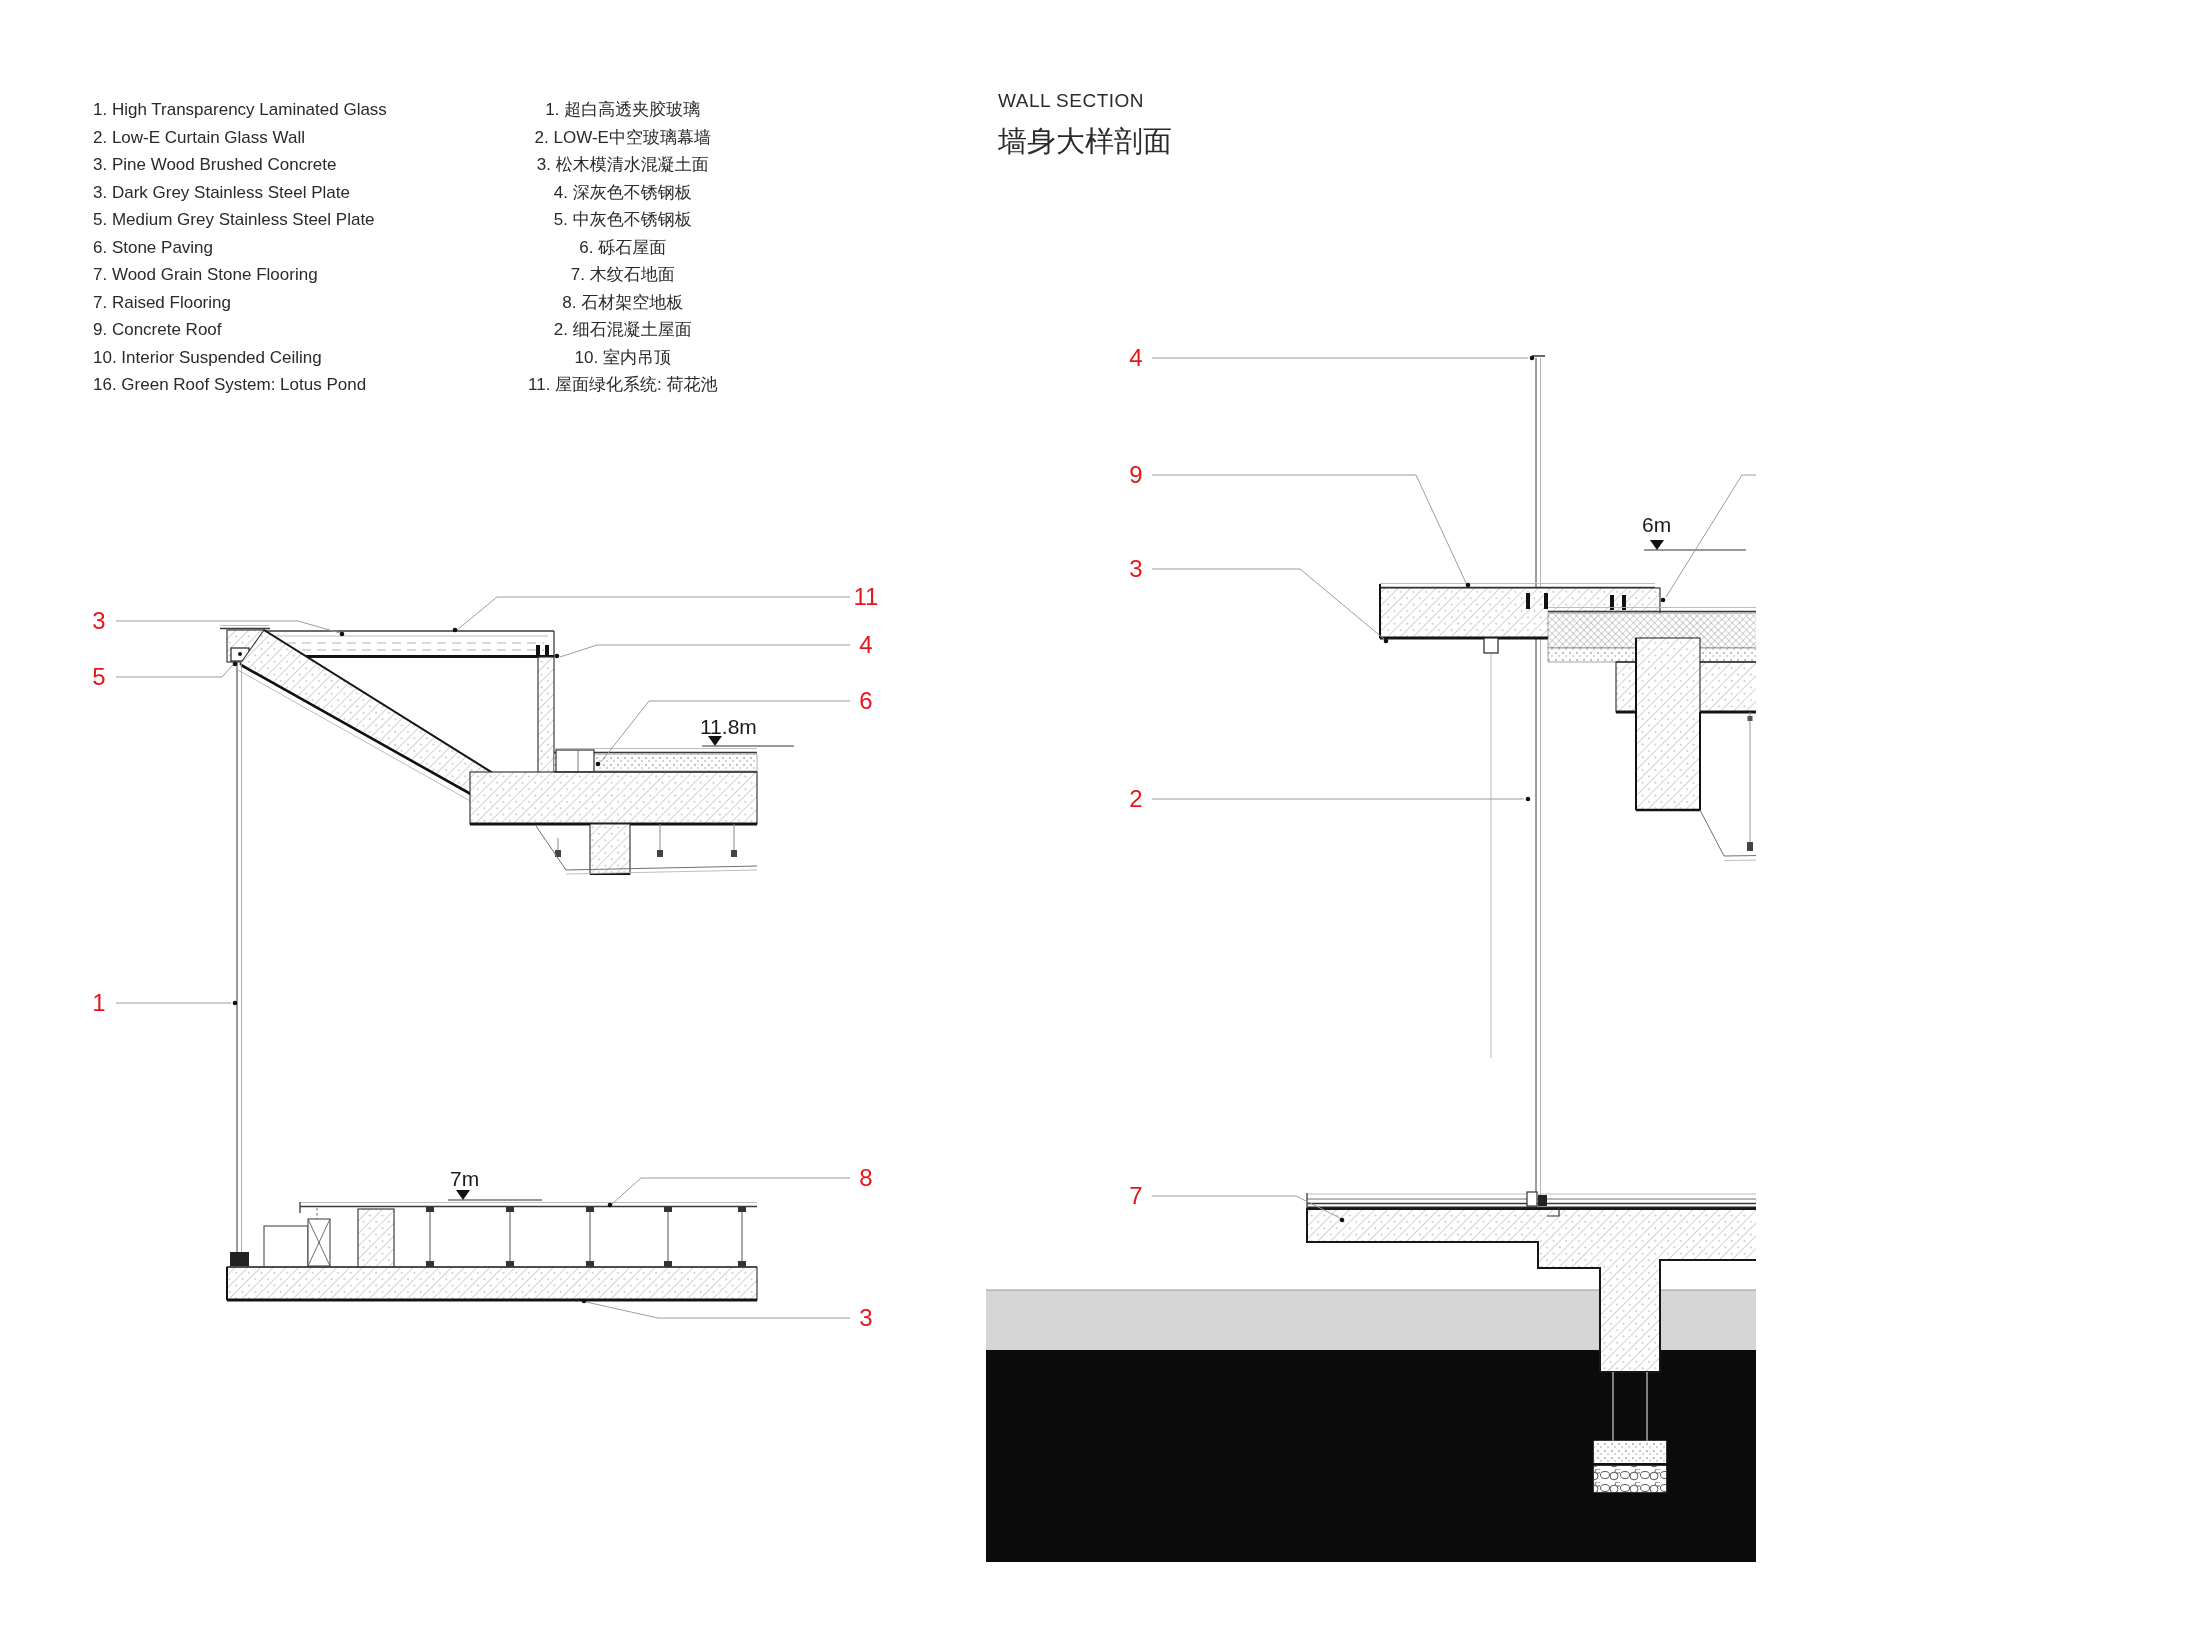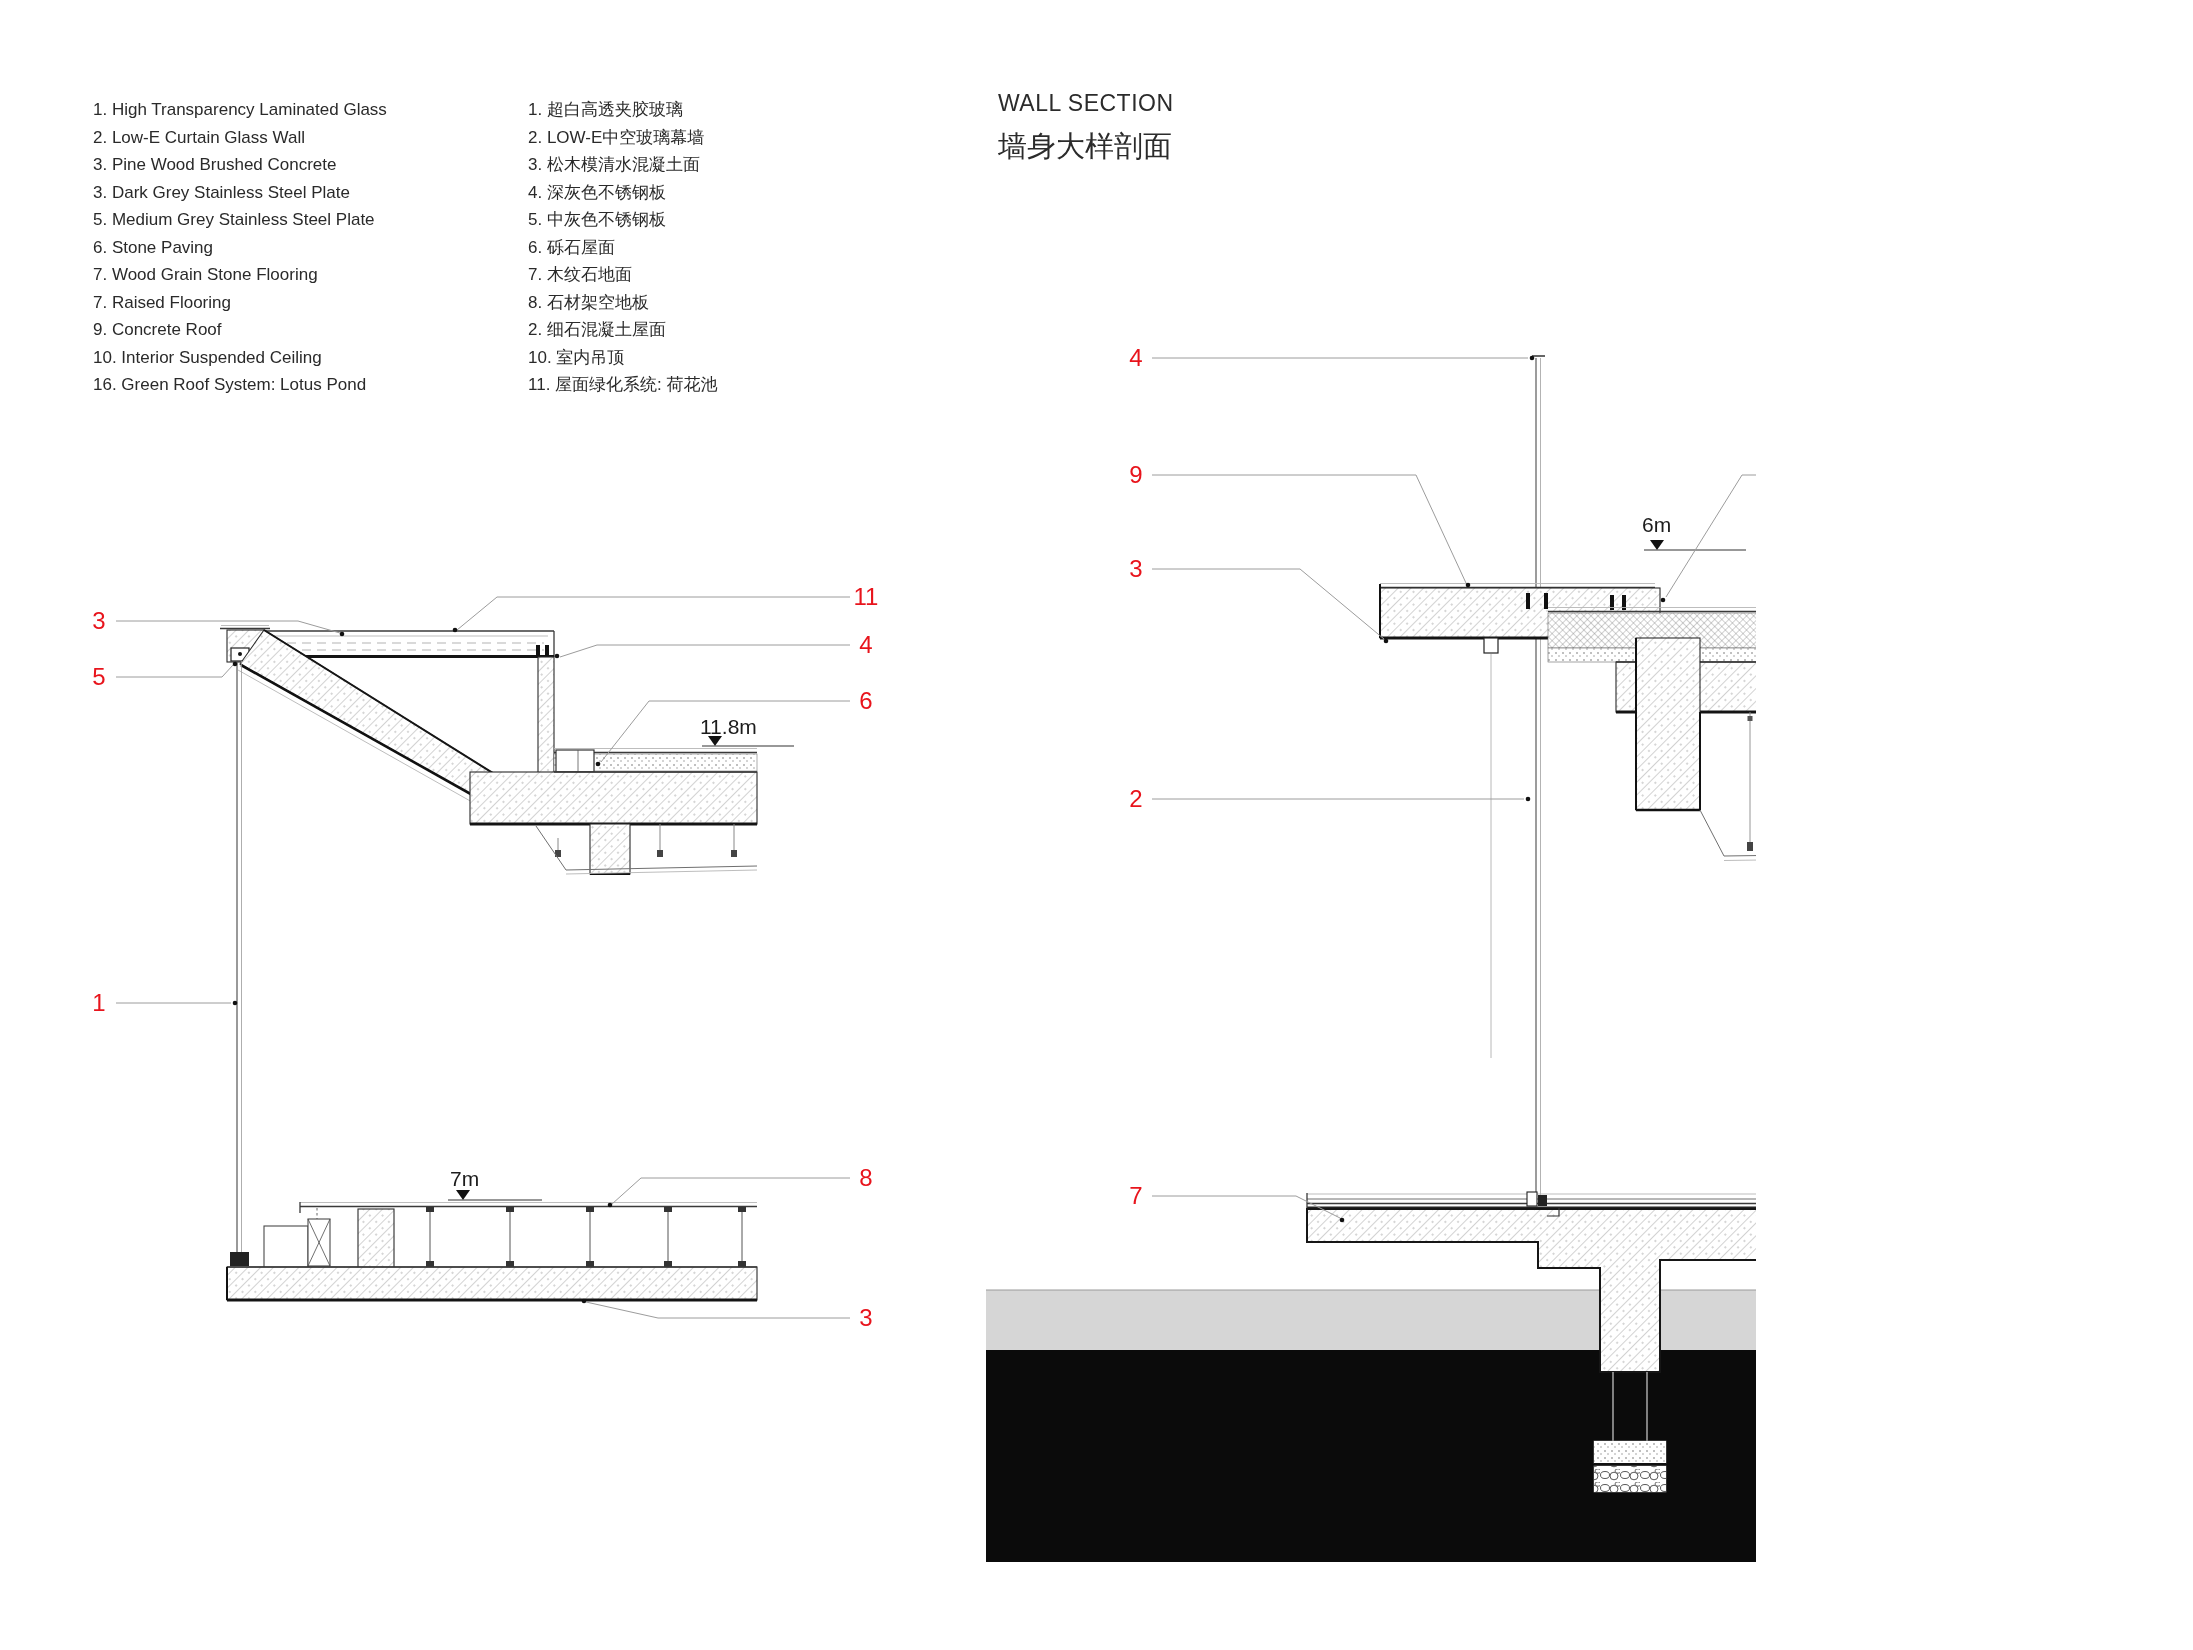"1. 超白高透夹胶玻璃" .legend-zh { text-align: none -> center }
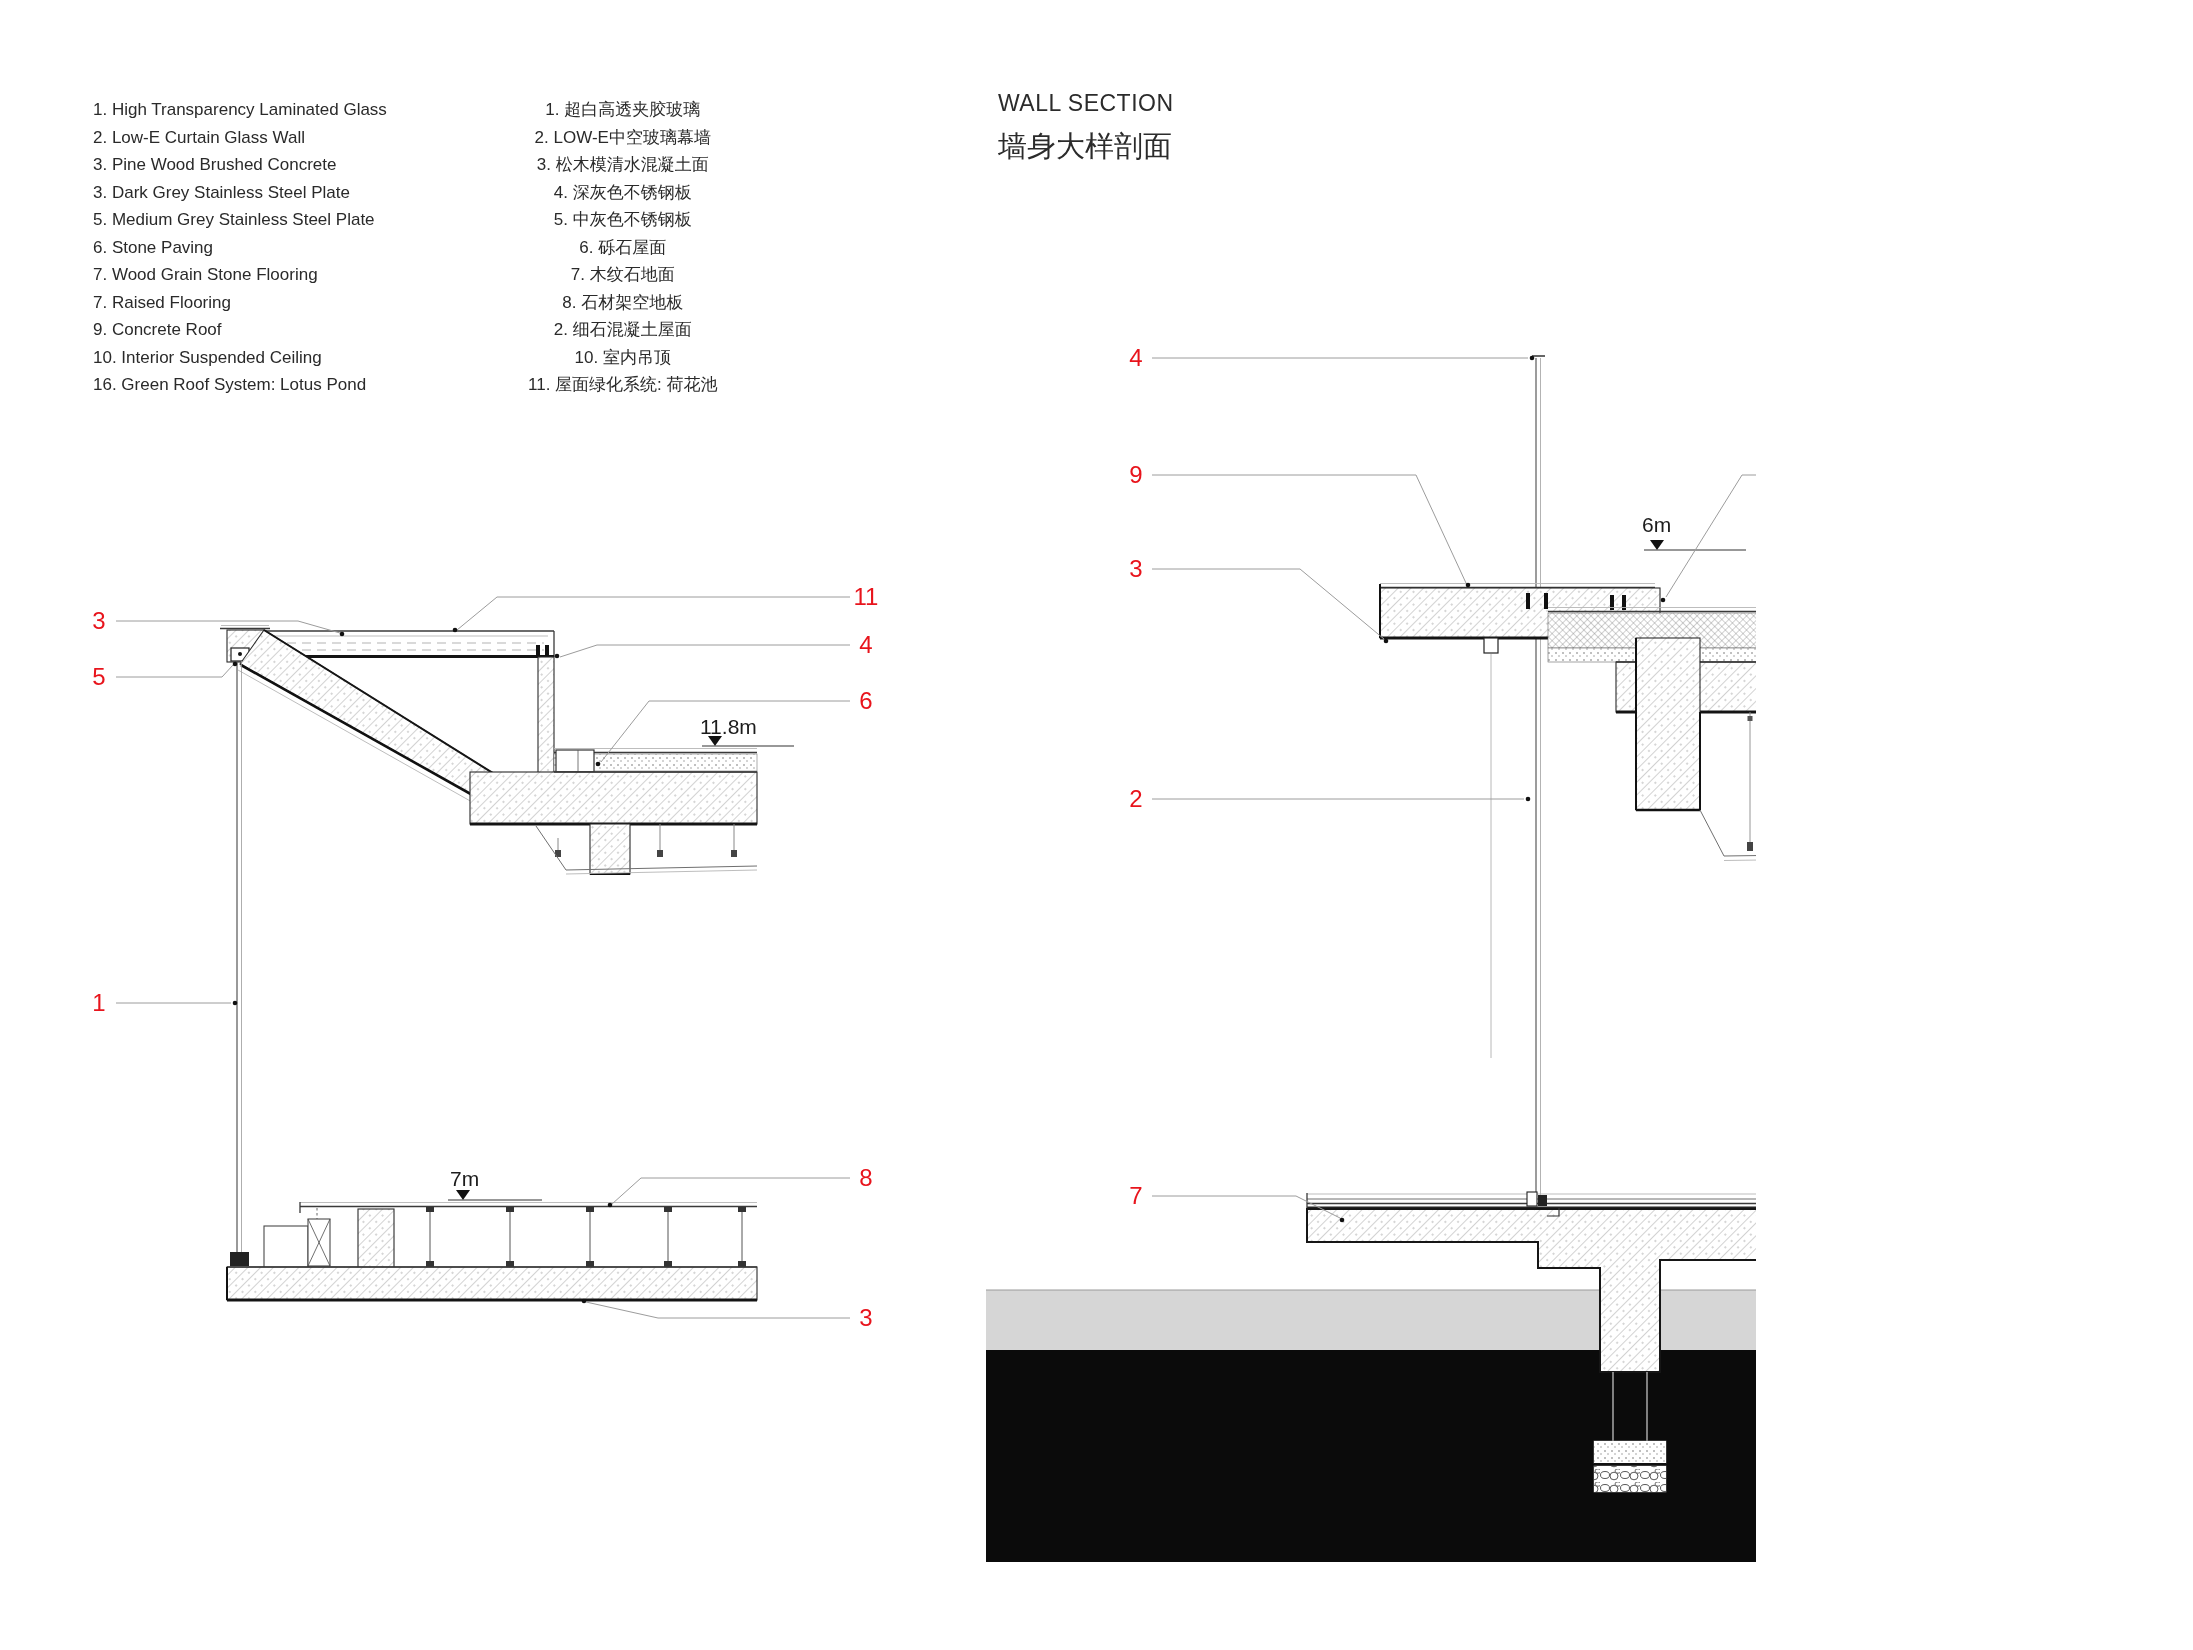"WALL SECTION" .title-en { font-size: 23px -> 19px }
